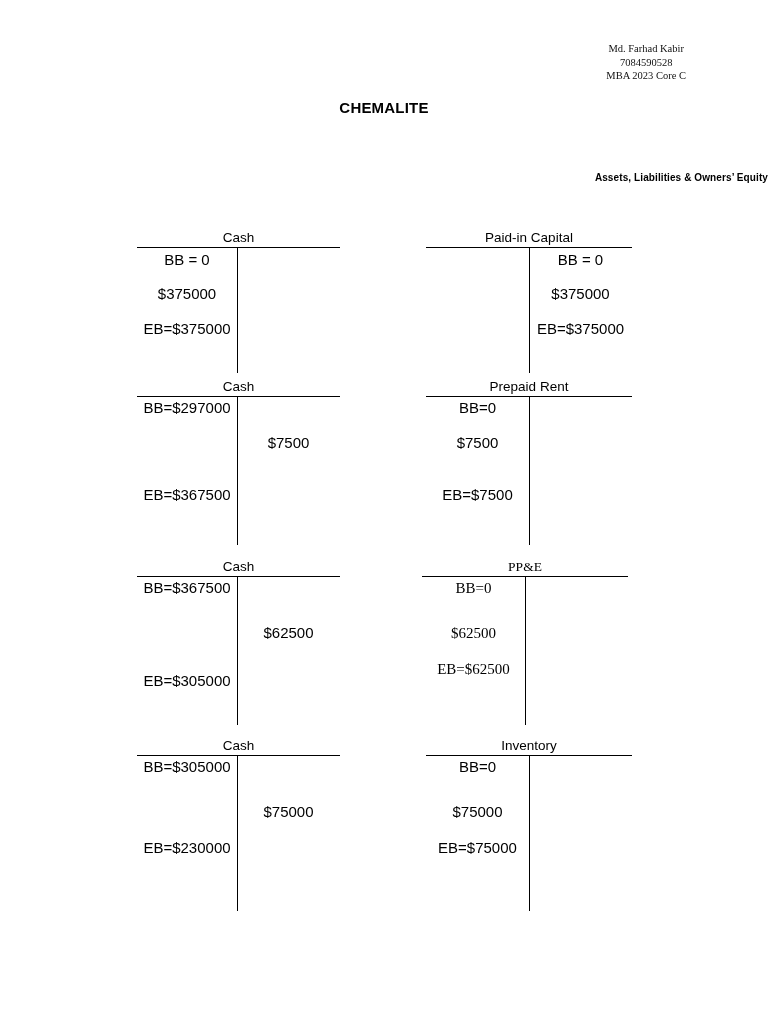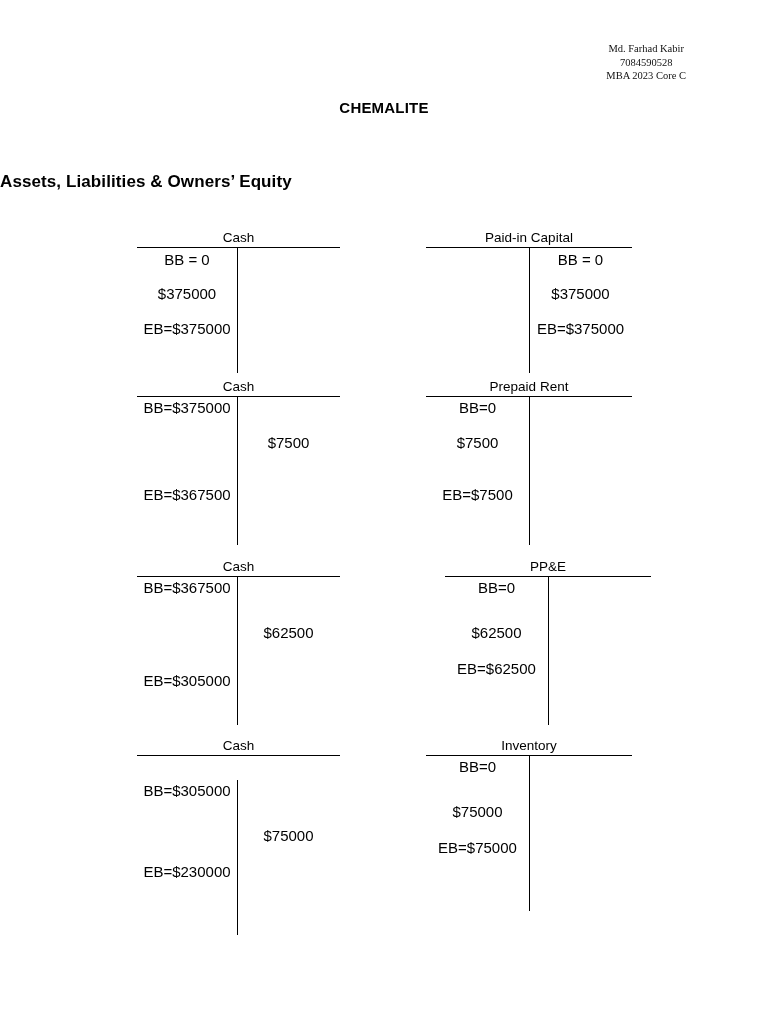"Assets, Liabilities & Owners’ Equity" .doc-subtitle { font-size: 17px -> 10px; text-align: left -> right }
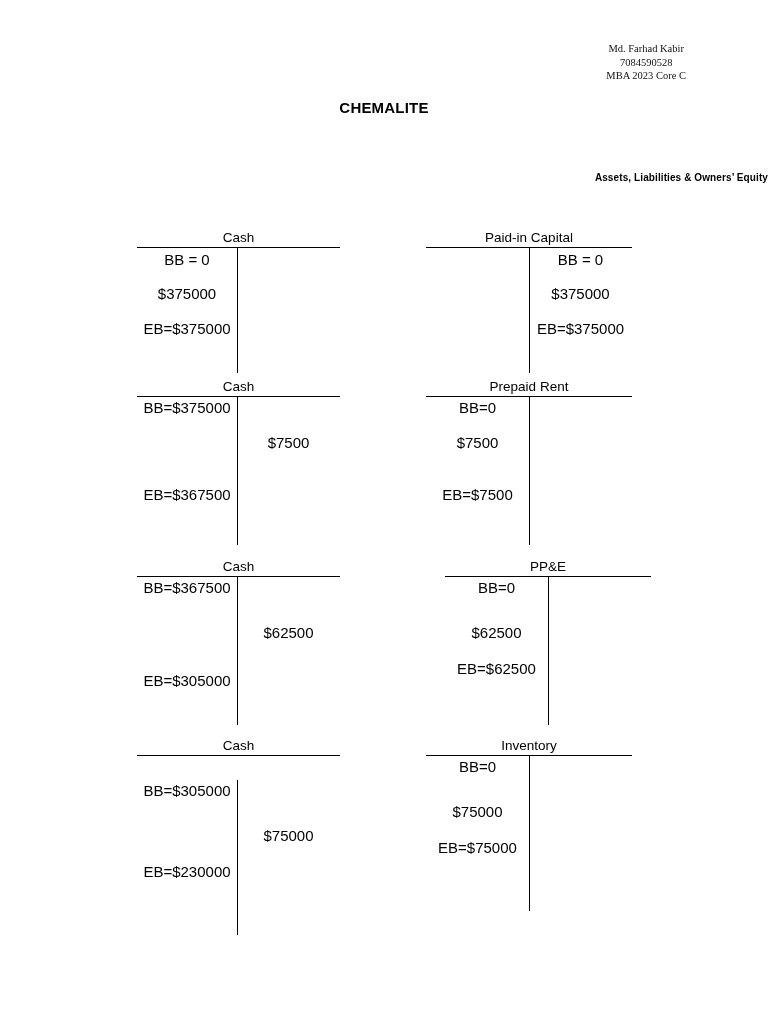"BB=$375000" div.t-entry { text: $375000 -> $297000 }
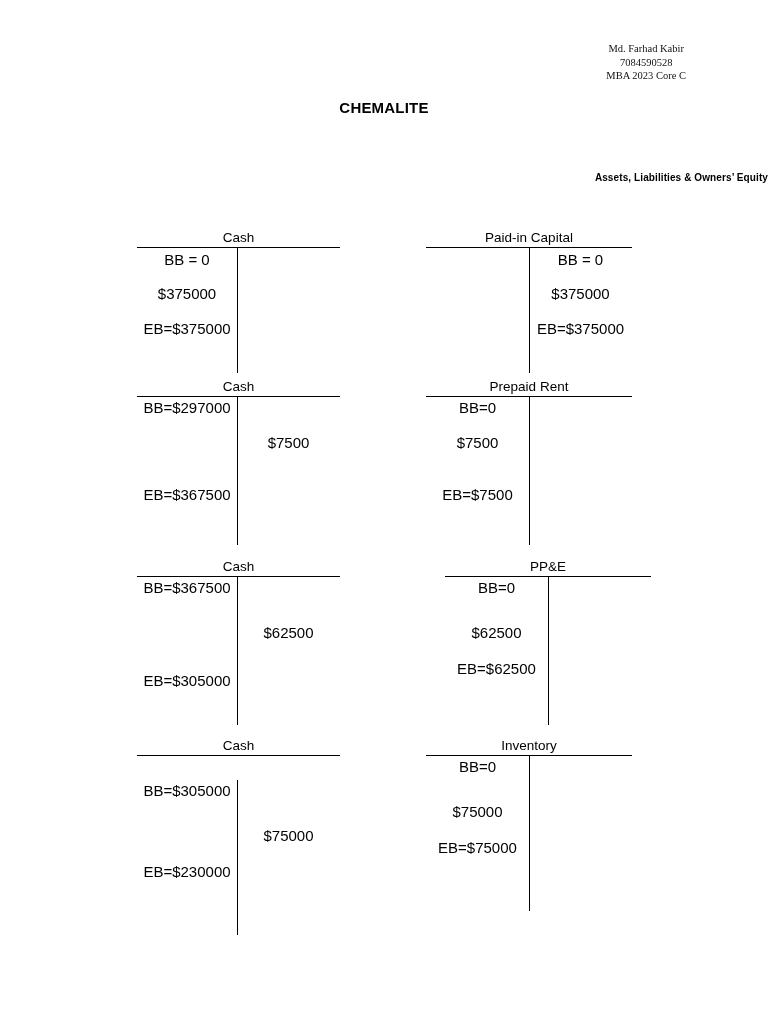"PP&E" div.t-account { font-family: none -> Liberation Serif, serif; left: 445px -> 422px }
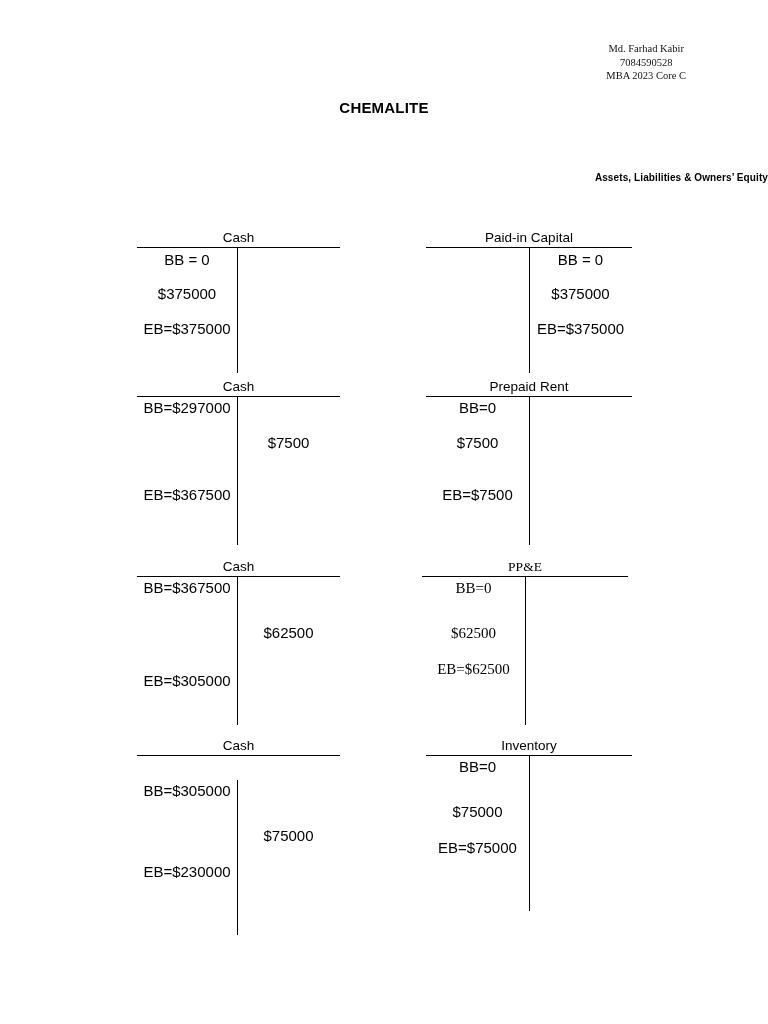"BB=$305000" div.t-body { margin-top: 24px -> none }
